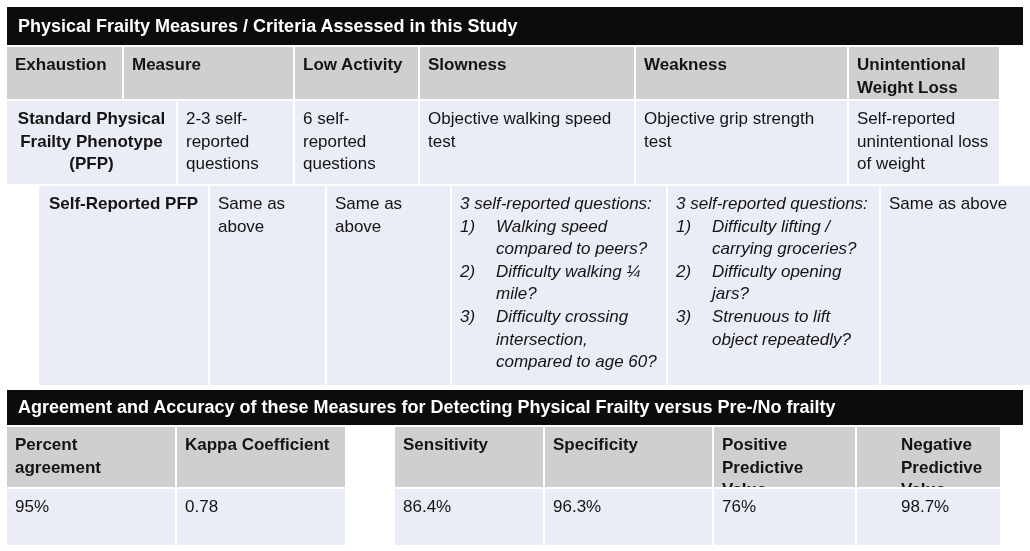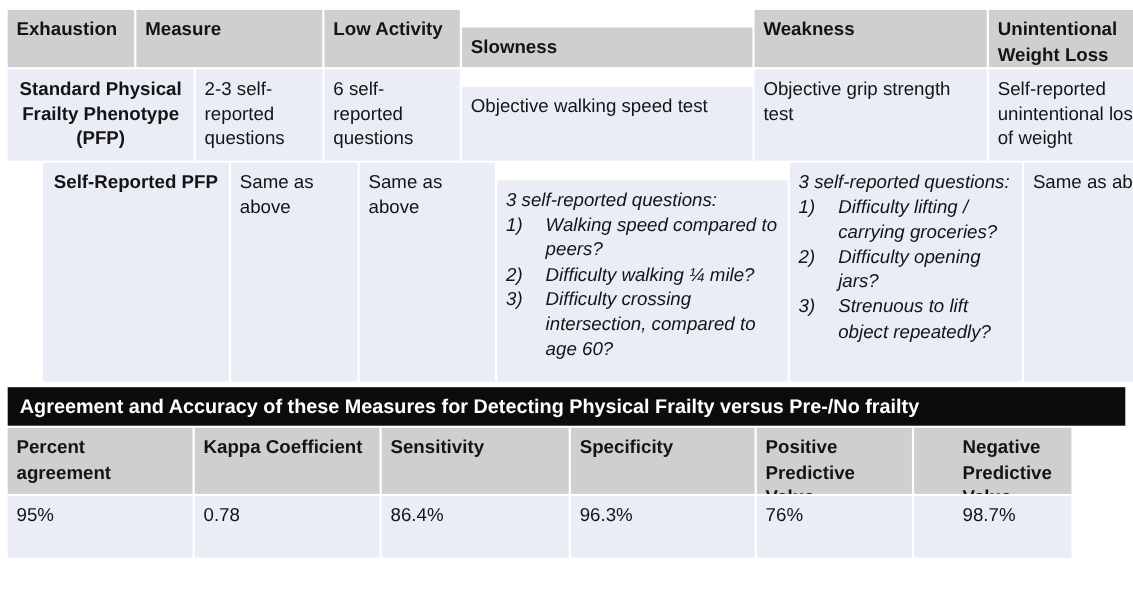"Physical Frailty Measures / Criteria" div.titlebar { html: none -> <div> <span>Physical Frailty Measures / Criteria Assessed in this Study</span> </div> }
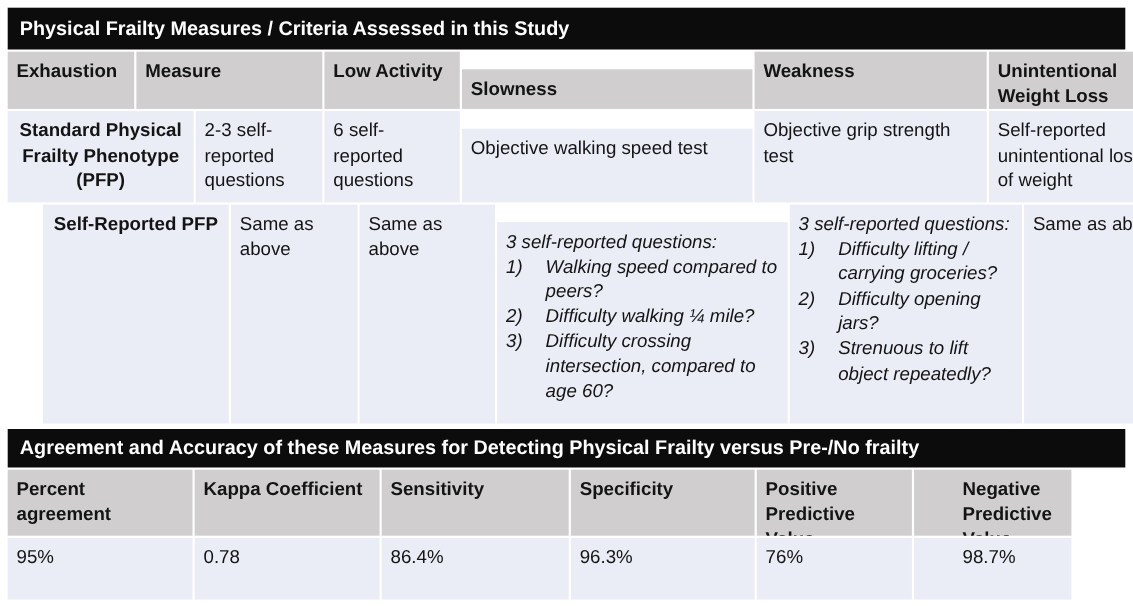"Slowness" .c1-3 { margin-top: 16px -> none; width: 264px -> 214px }
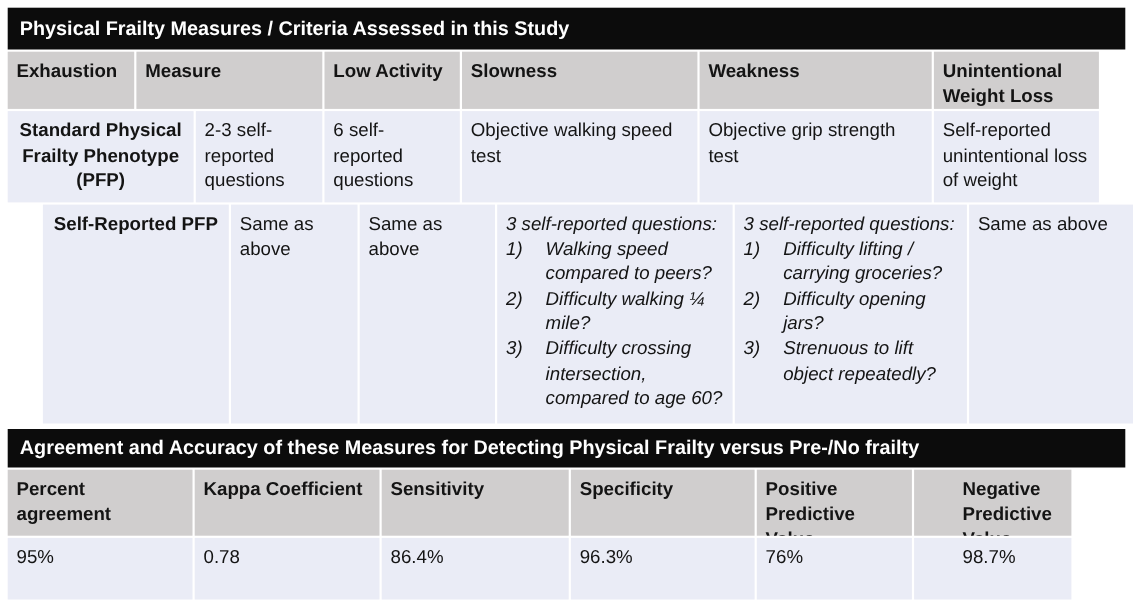"Sensitivity" .c2-2 { margin-left: none -> 48px; width: 170px -> 148px }
